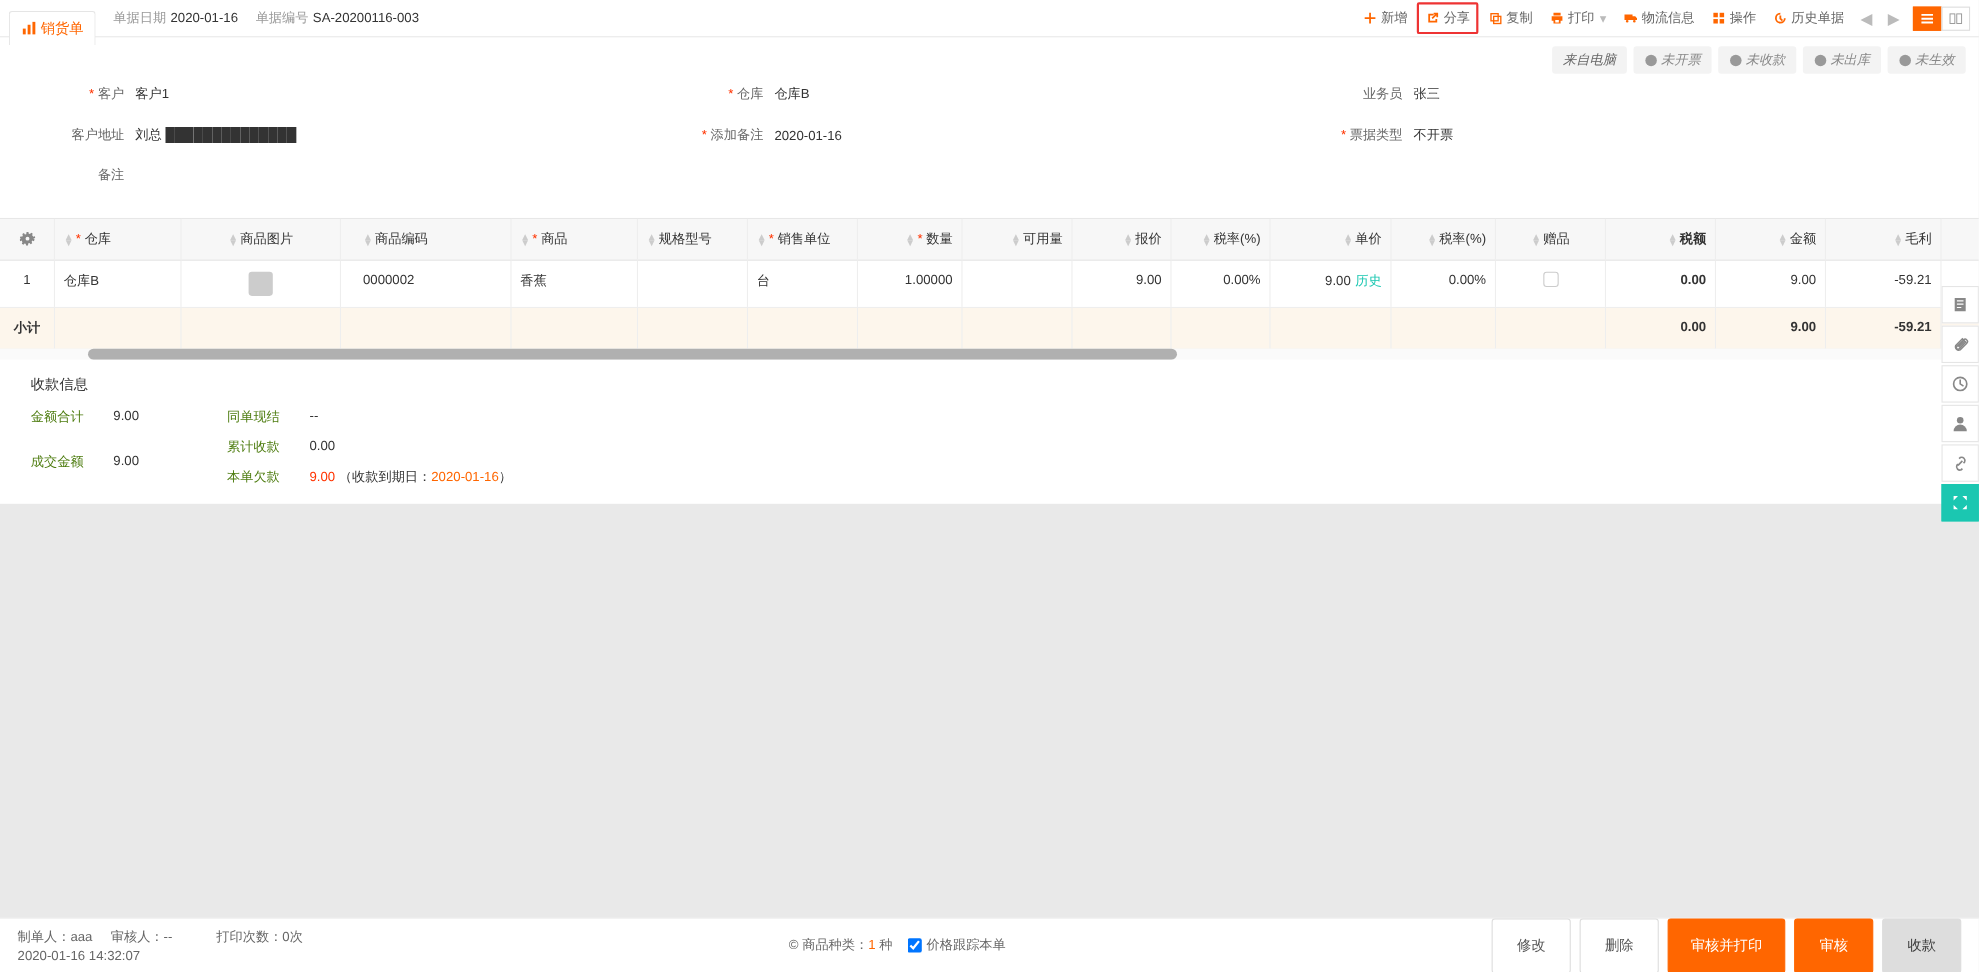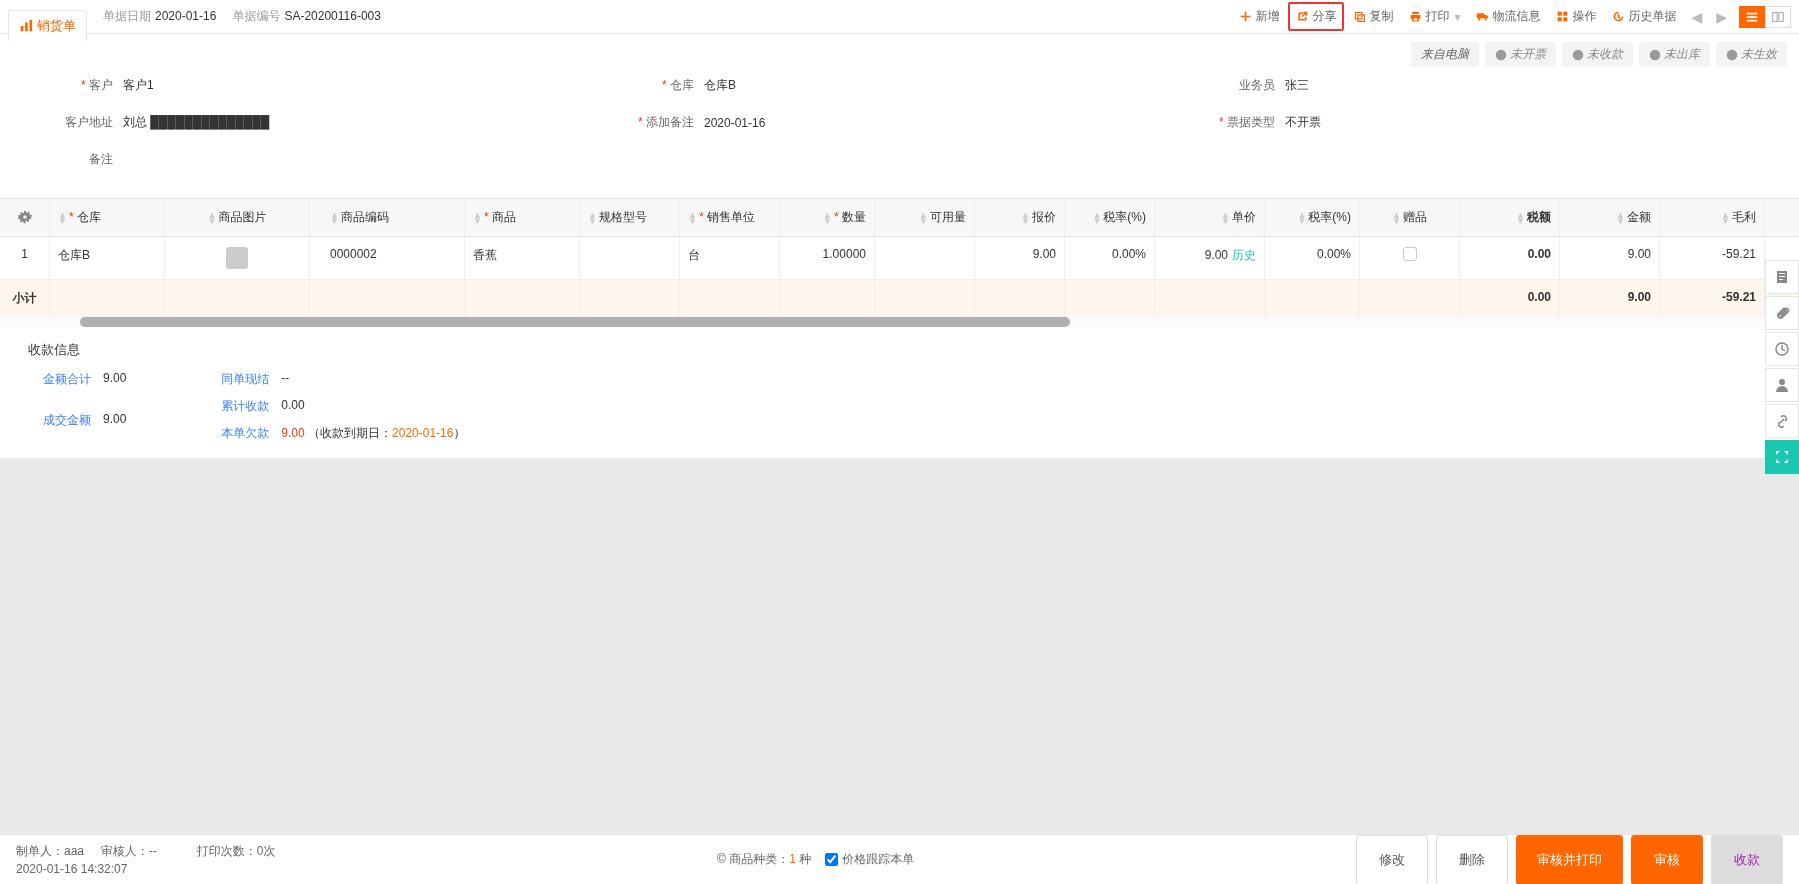"金额合计" .pg-col .pl { color: #3b82f6 -> #4d7c0f; text-align: right -> none }
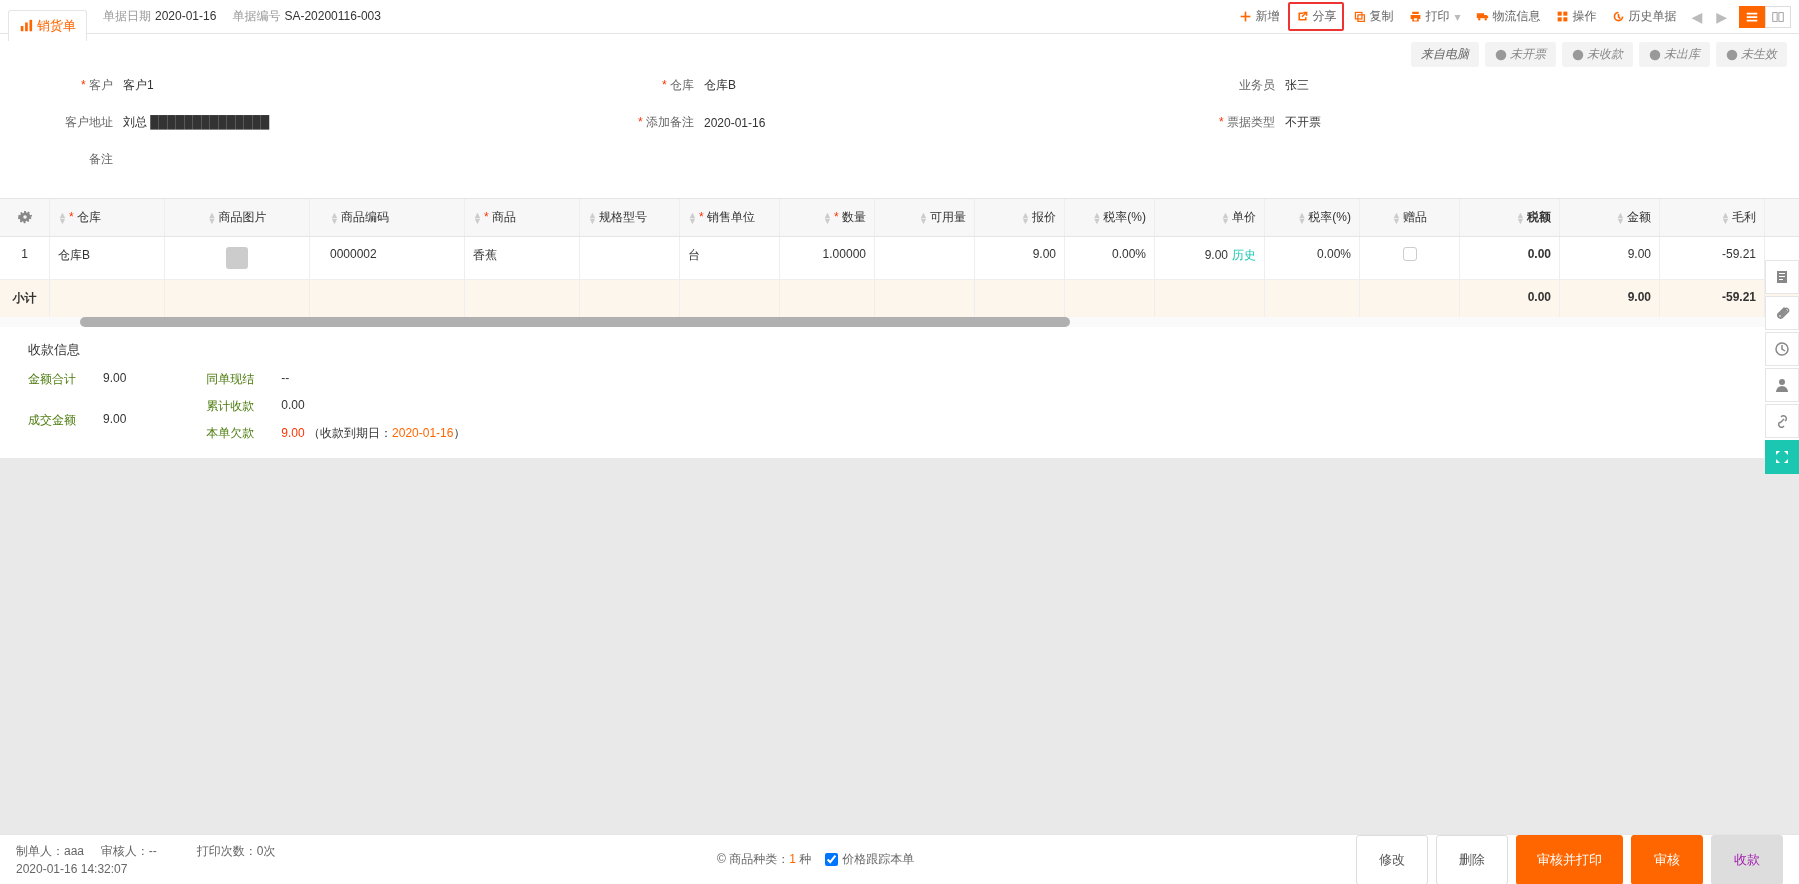"收款" .btn.dis { color: #a21caf -> #404040 }
